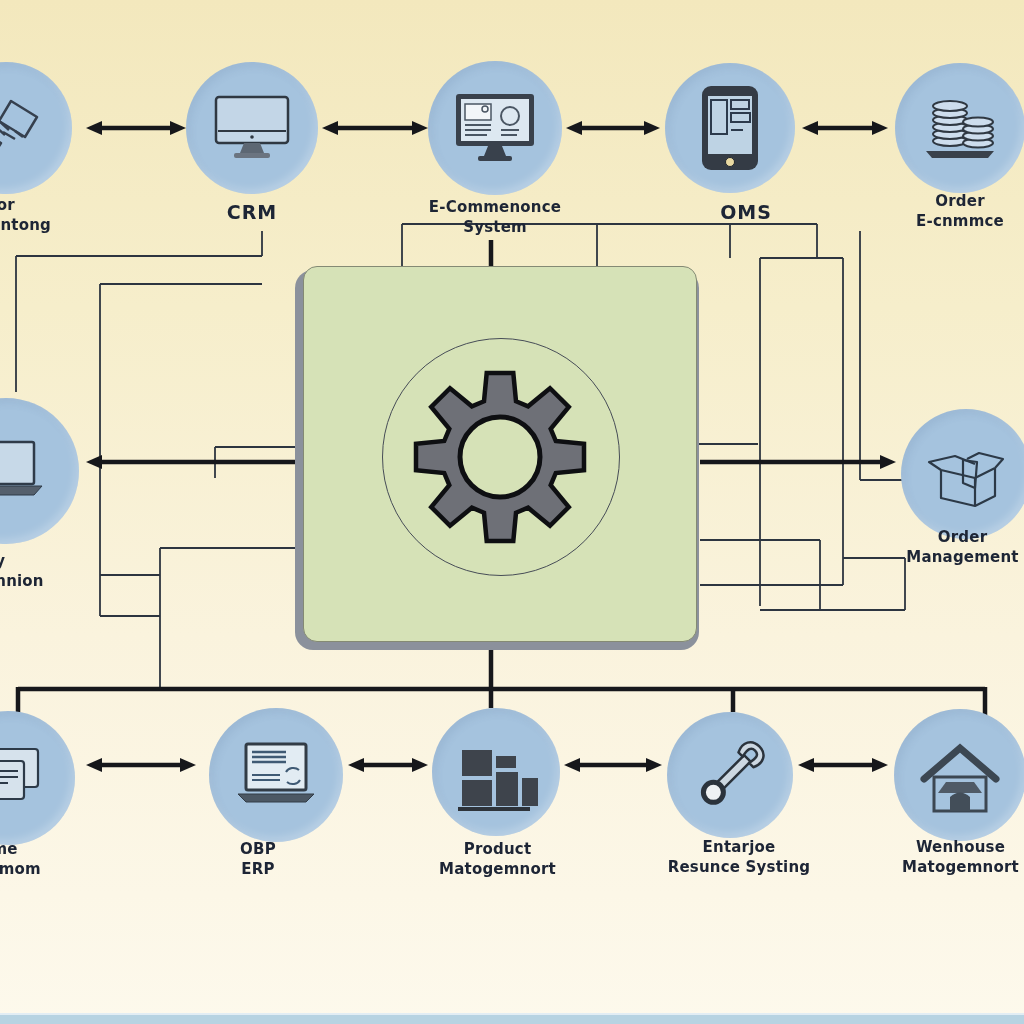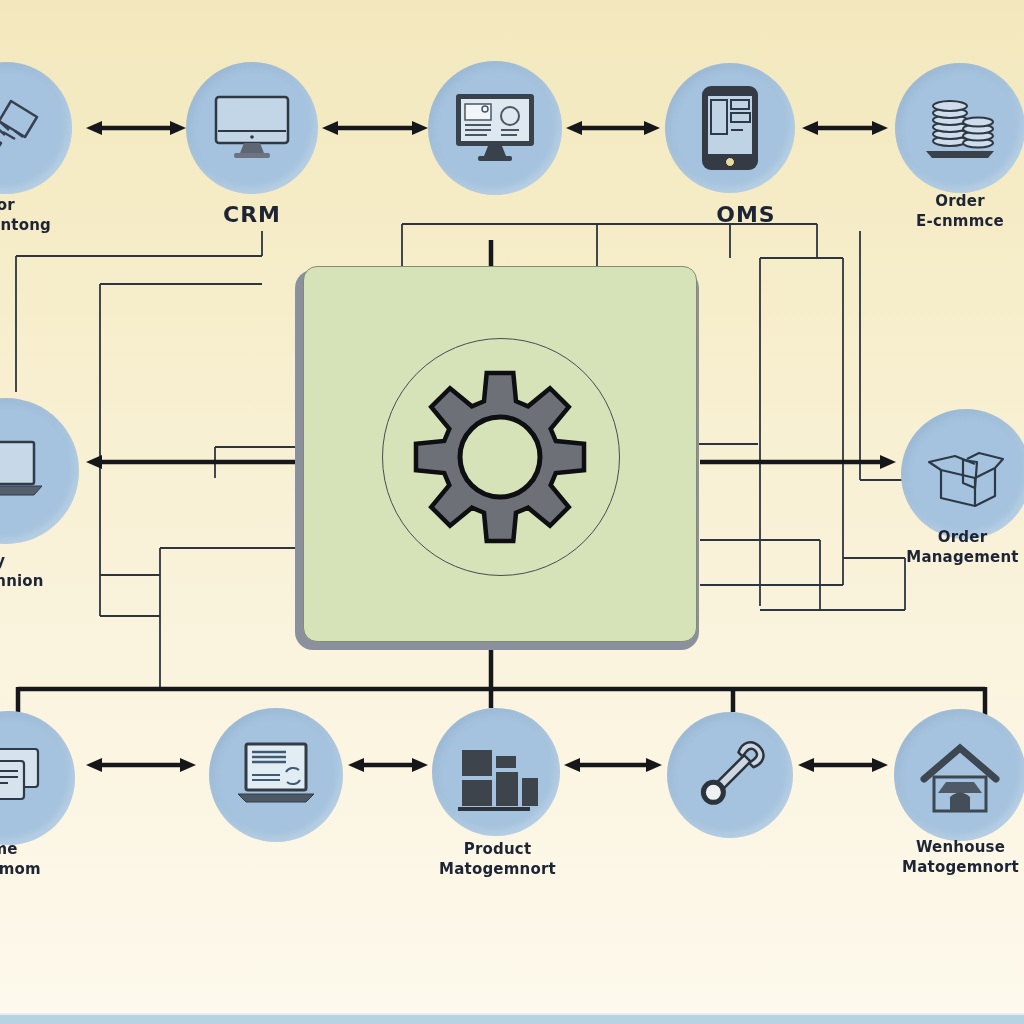"CRM" .label.big { font-size: 22px -> 19px }
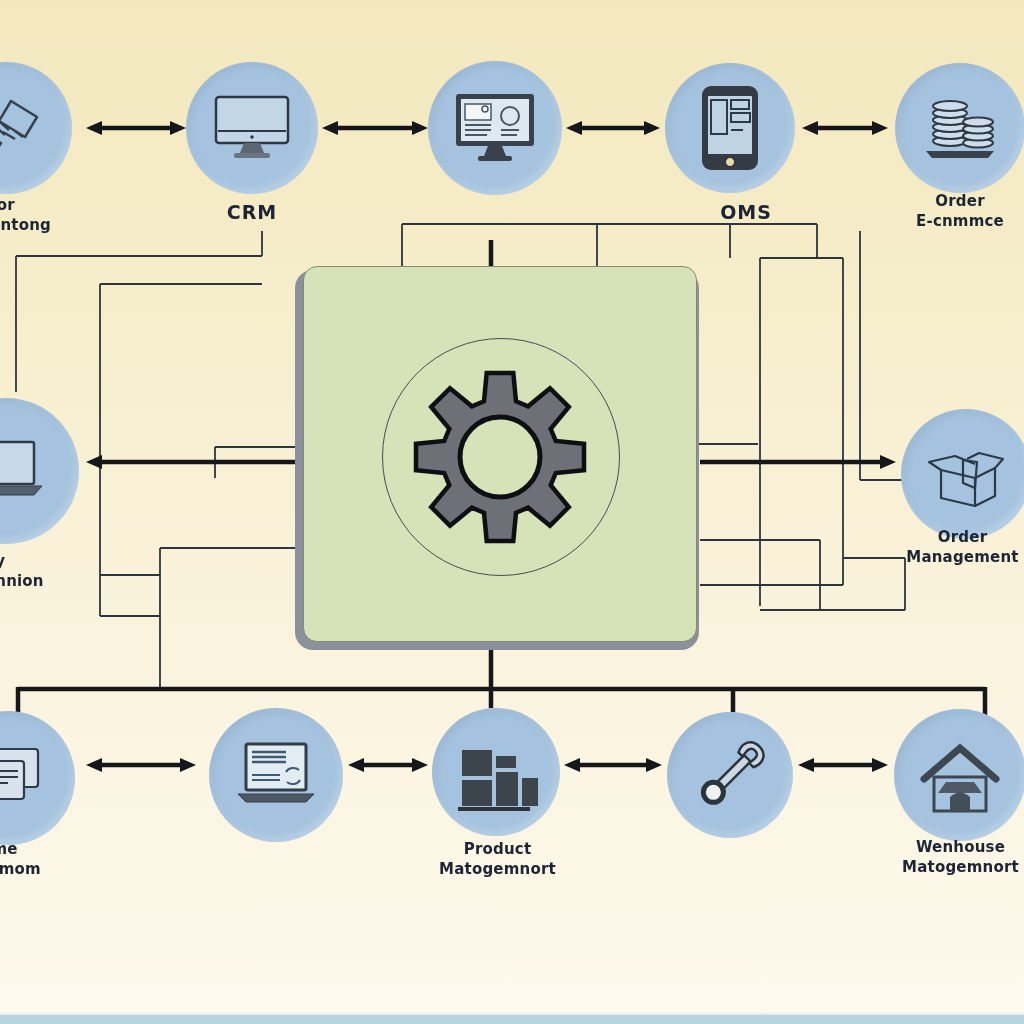"E-Commenonce" div.label { html: none -> <div>E-Commenonce System</div> }
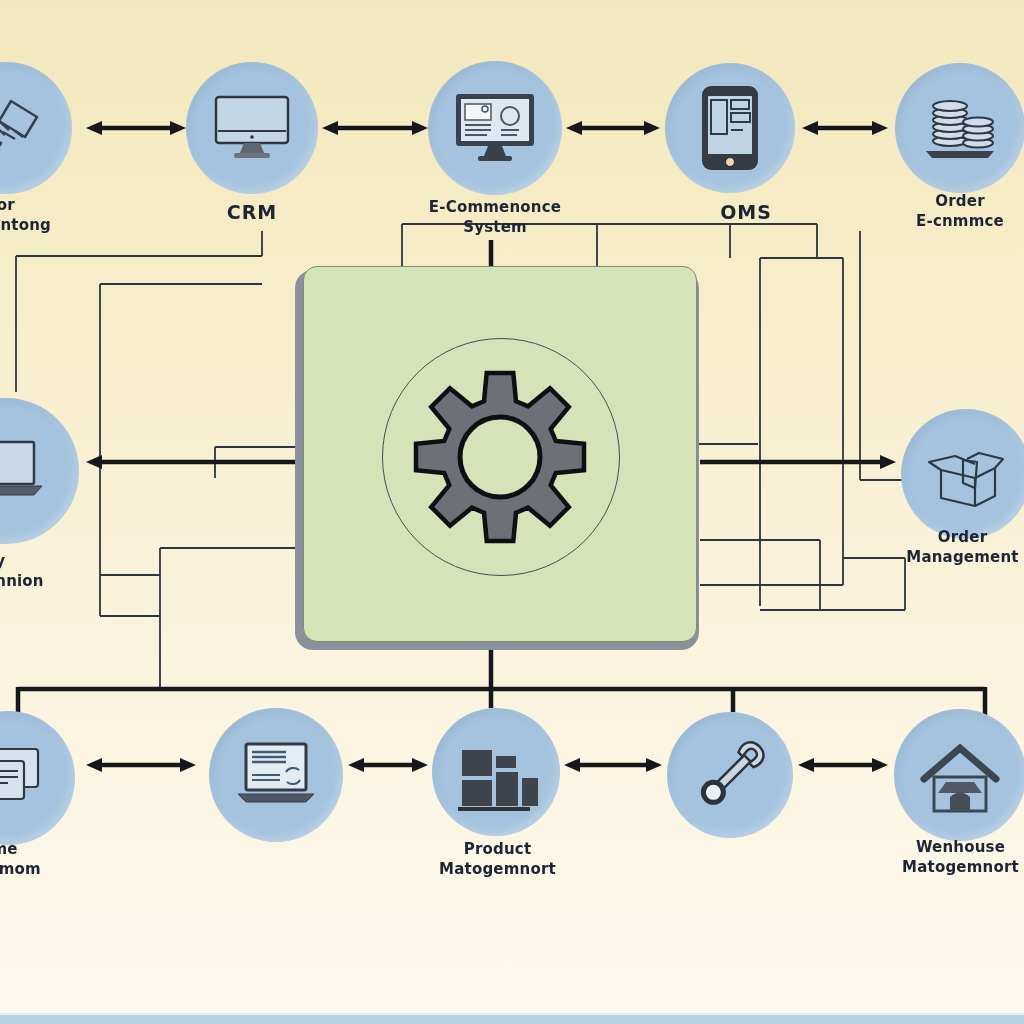"OBP" div.label { html: none -> <div>OBP ERP</div> }
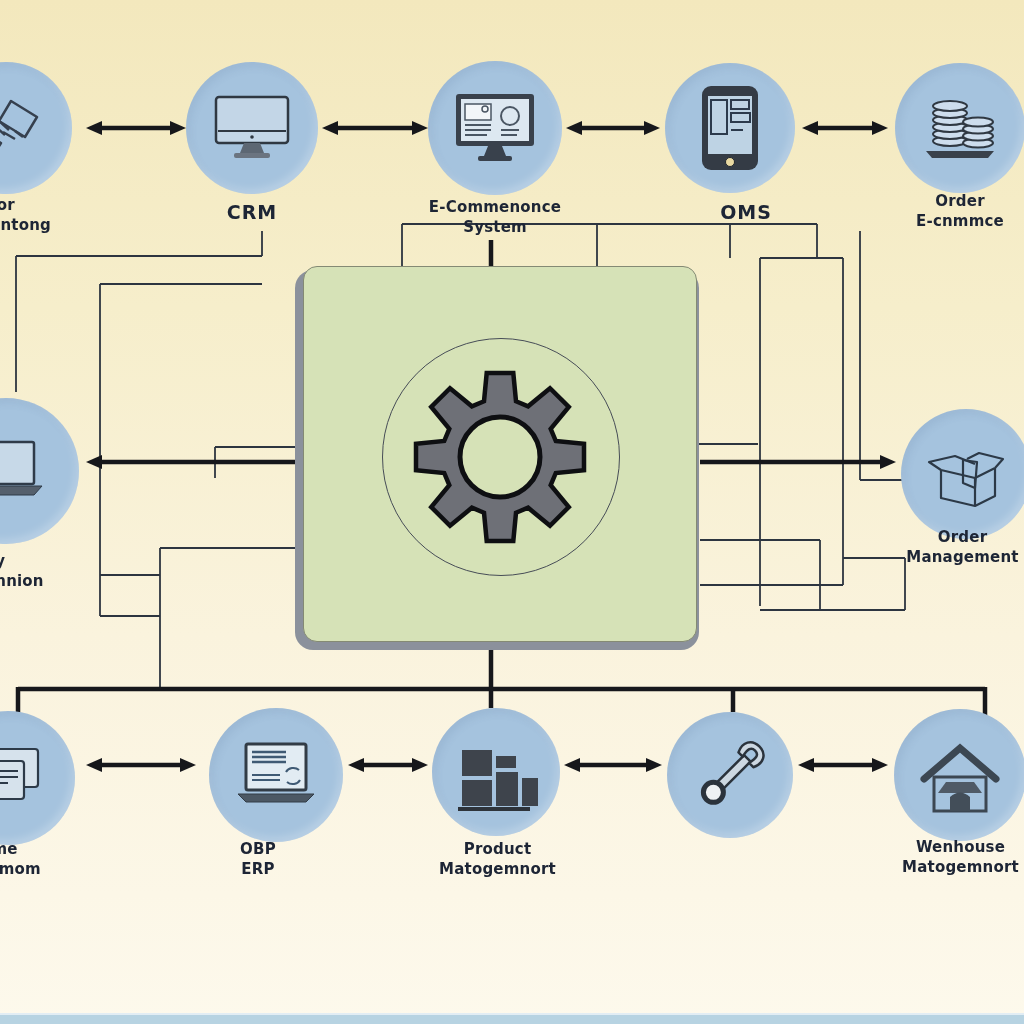"Entarjoe" div.label { html: none -> <div>Entarjoe Resunce Systing</div> }
